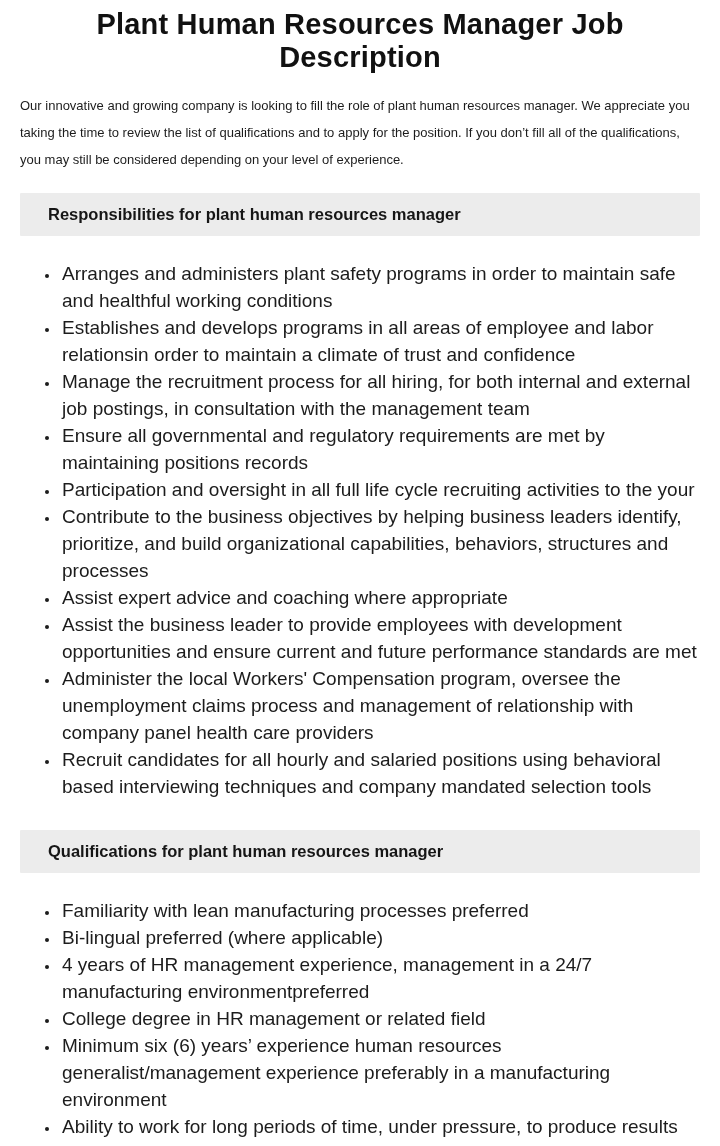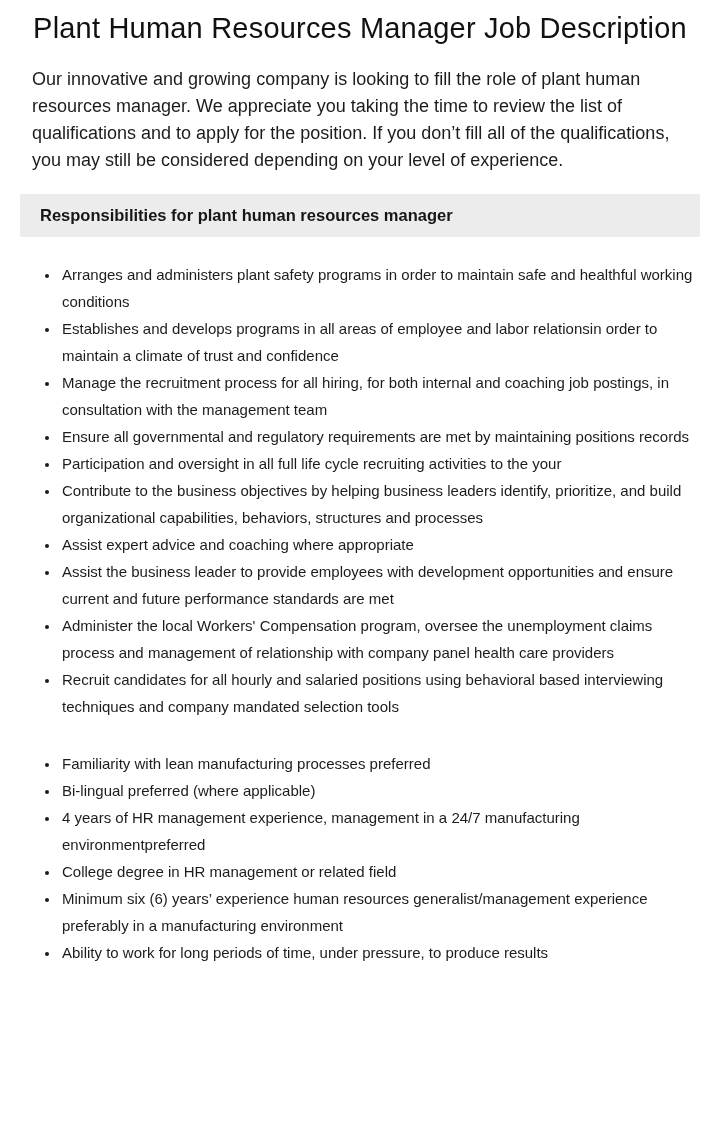"Plant Human Resources Manager Job" h1.page-title { font-weight: 400 -> 700; line-height: 40px -> 33px }
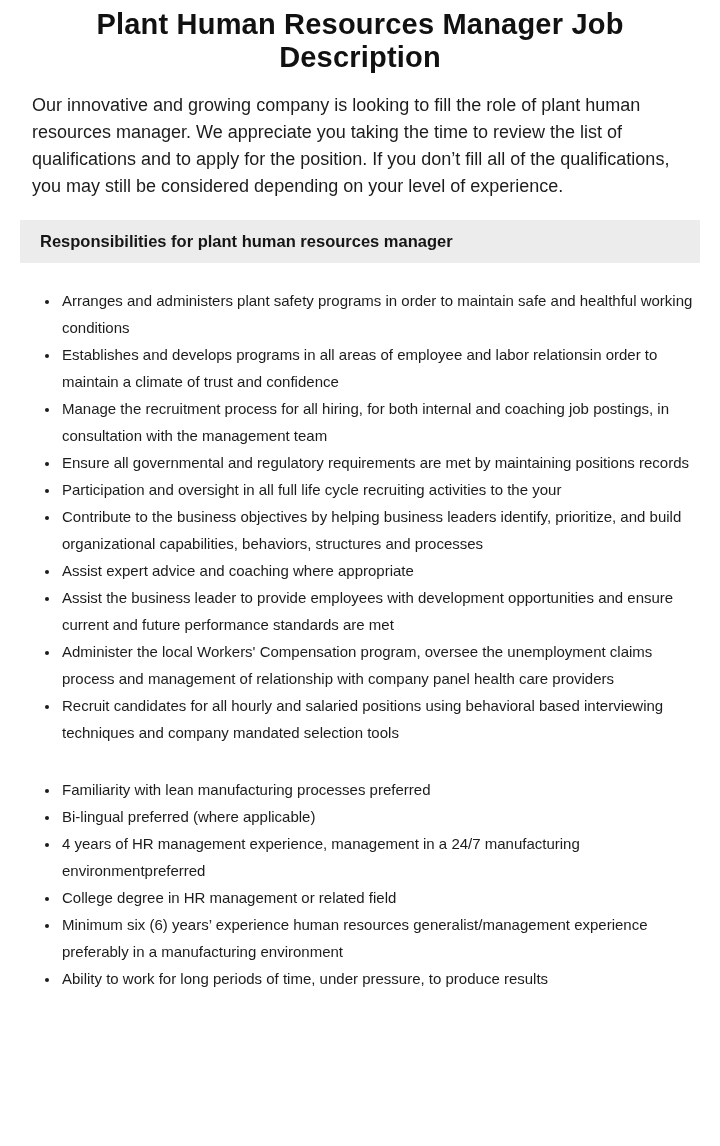"Our innovative and growing company" p.intro { font-size: 18px -> 13px; margin: 0 0 20px 12px -> 0 0 20px 0 }
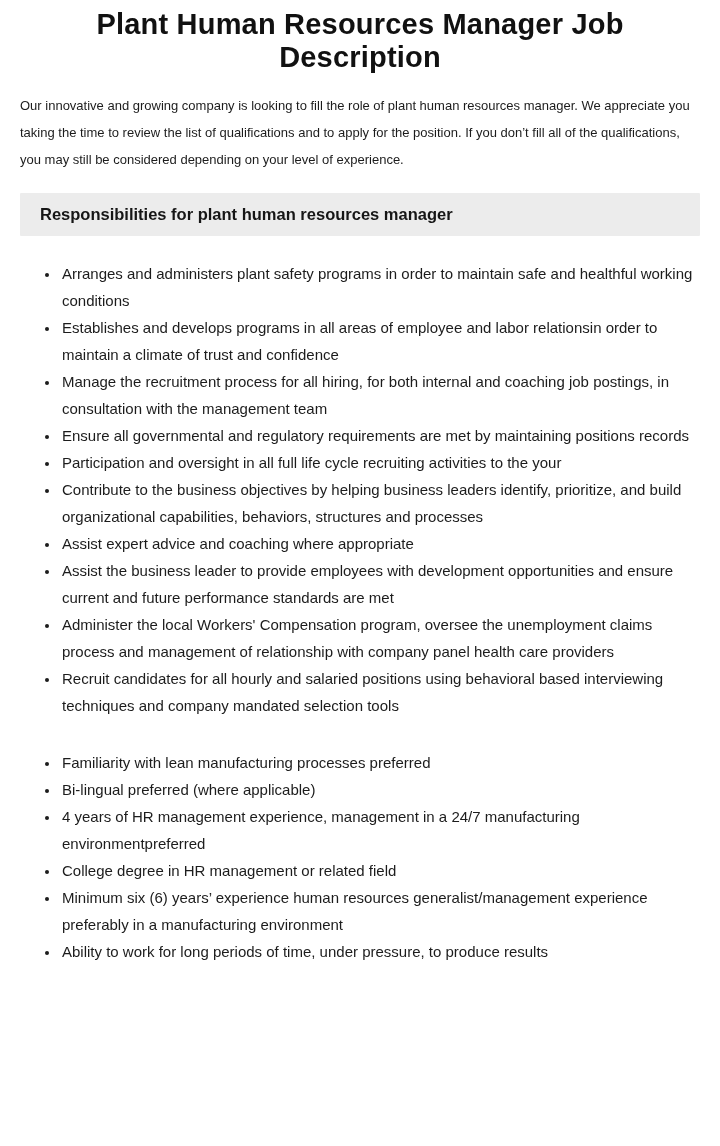"Responsibilities for plant human" .section-heading { padding: 12px 20px -> 12px 28px }
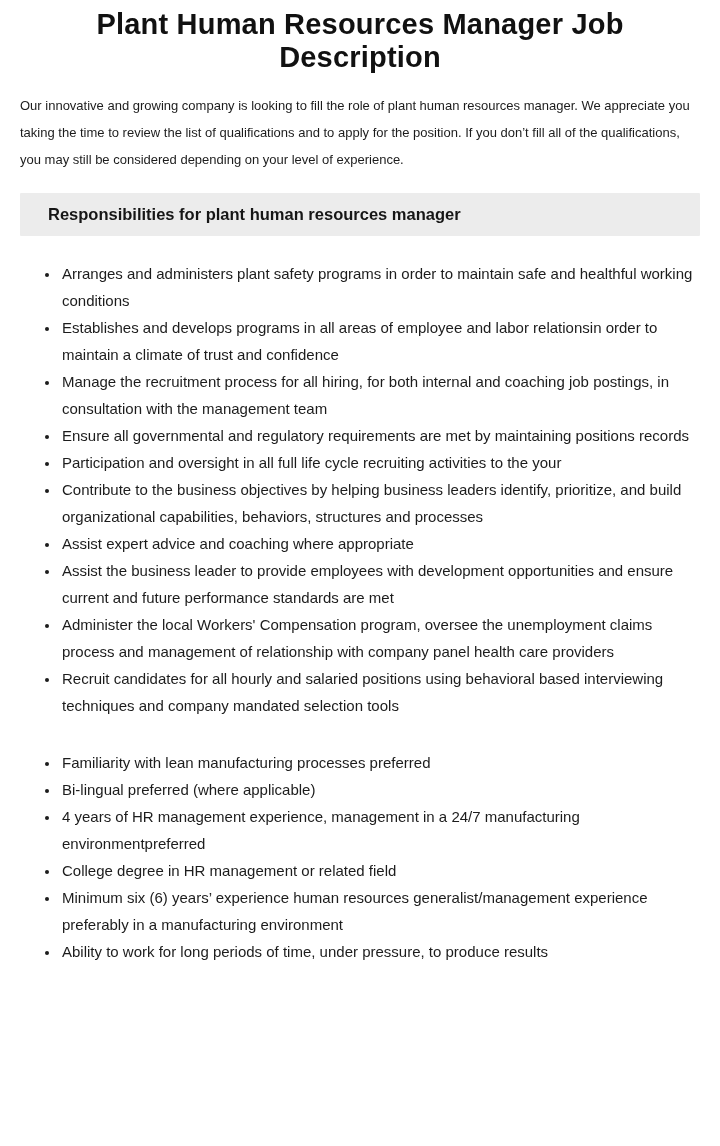"Arranges and administers plant safety" ul.bullet-list { font-size: 15px -> 19px }
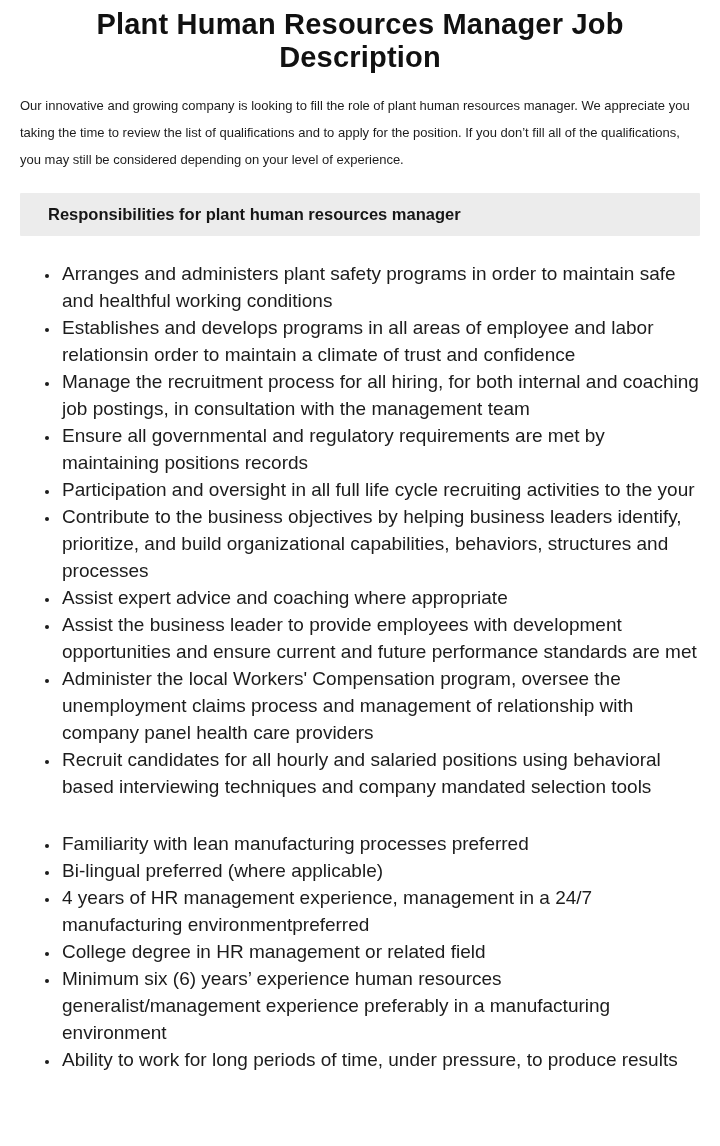"Manage the recruitment process for" li { text: coaching -> external }
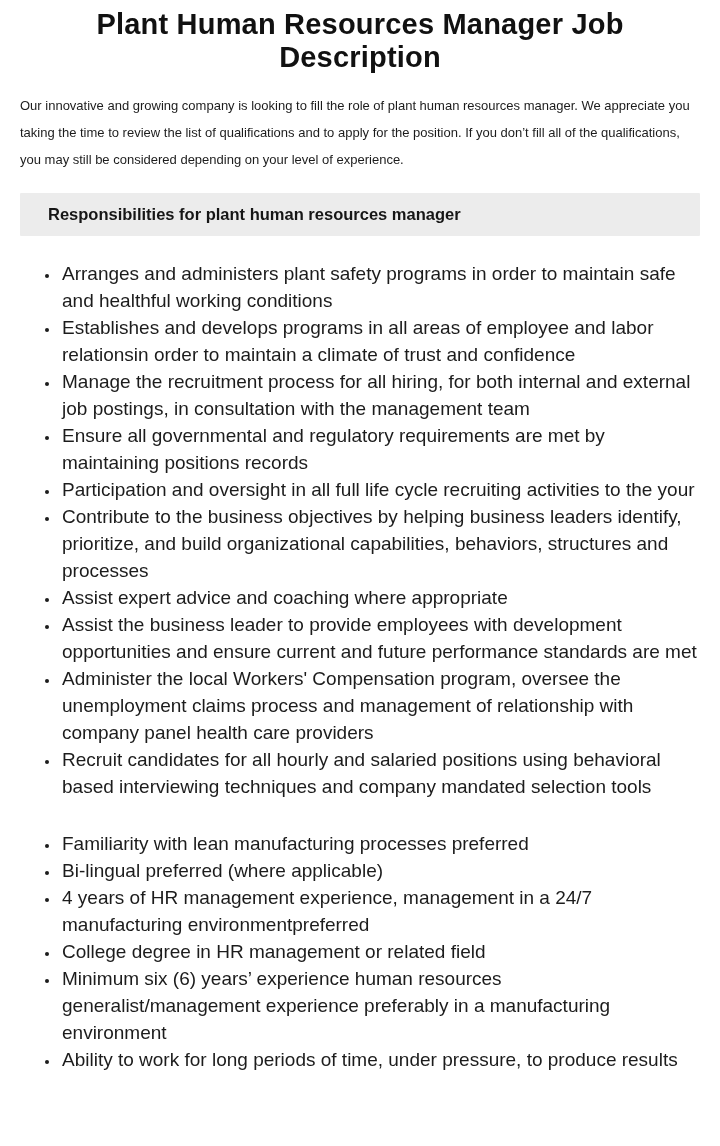"Qualifications for plant human resources" div.section-heading { html: none -> <div>Qualifications for plant human resources manager</div> }
